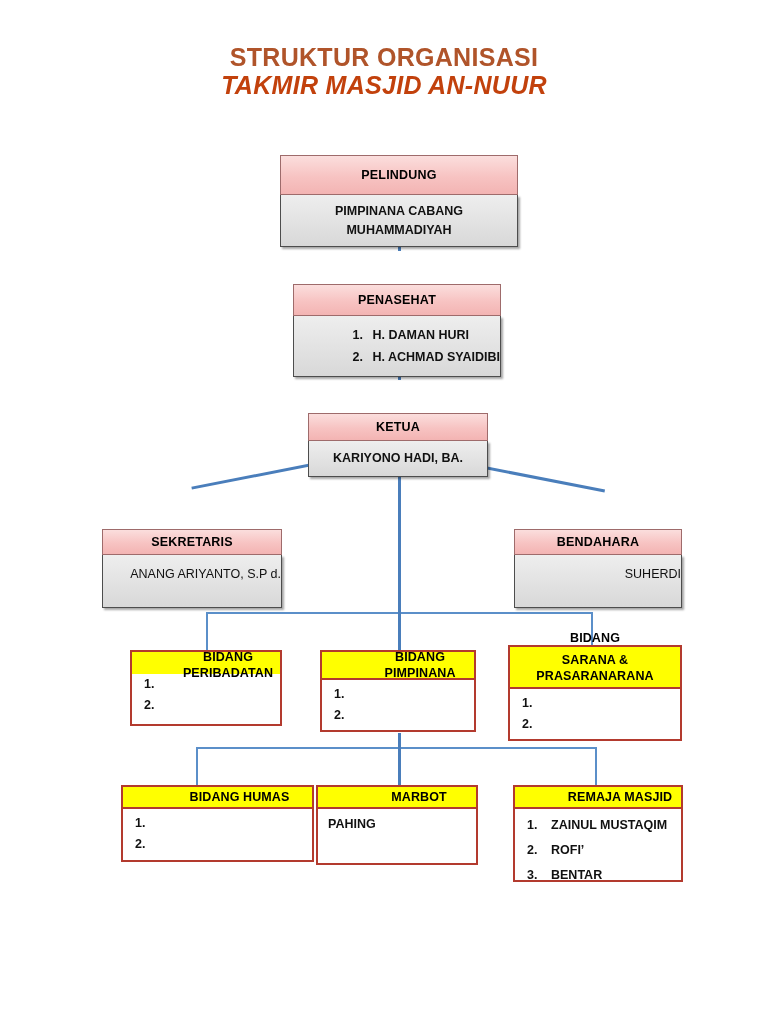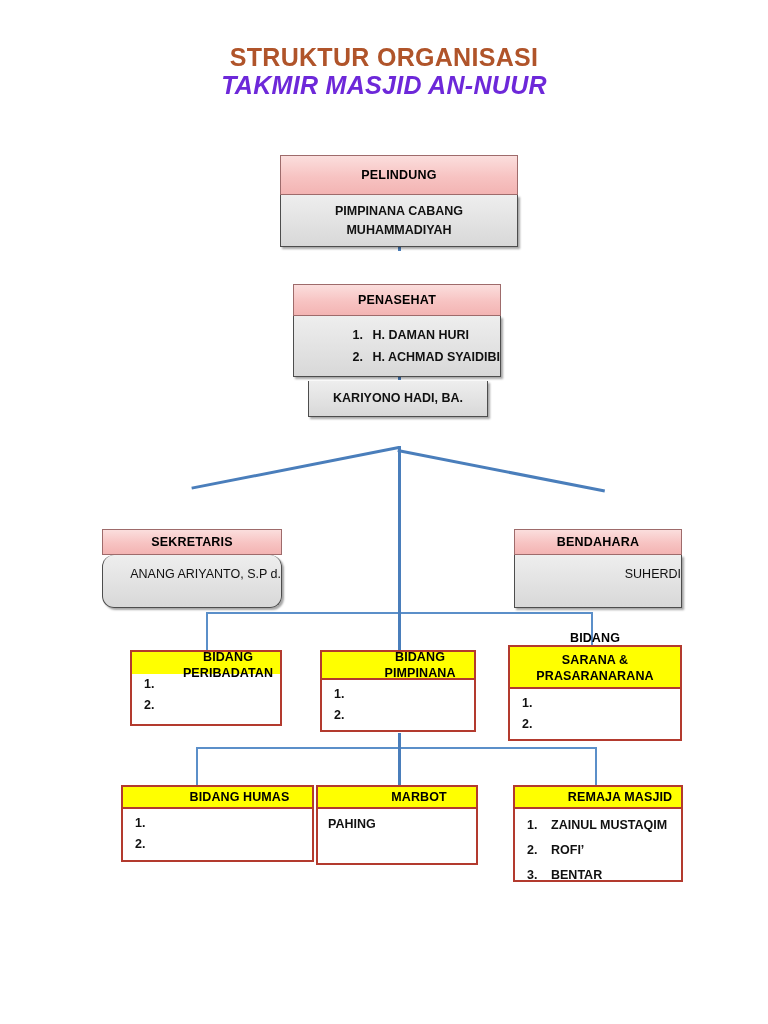"TAKMIR MASJID AN-NUUR" .title-line2 { color: #6d28d9 -> #c2410c }
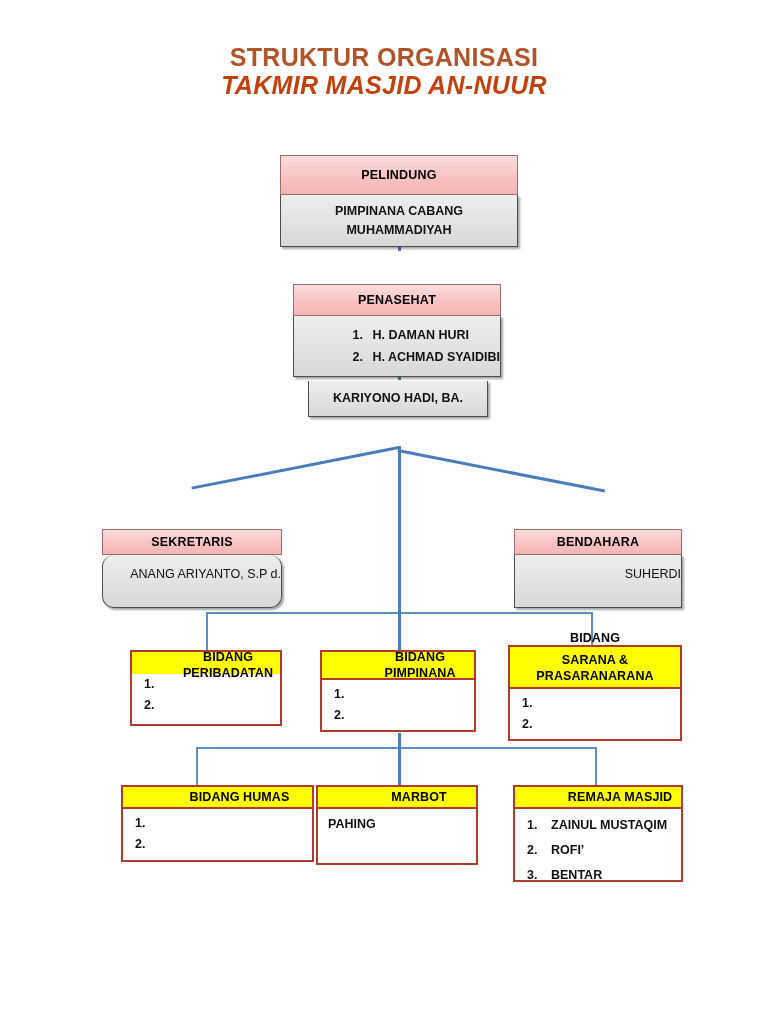"KETUA" div.hdr { html: none -> <div>KETUA</div> }
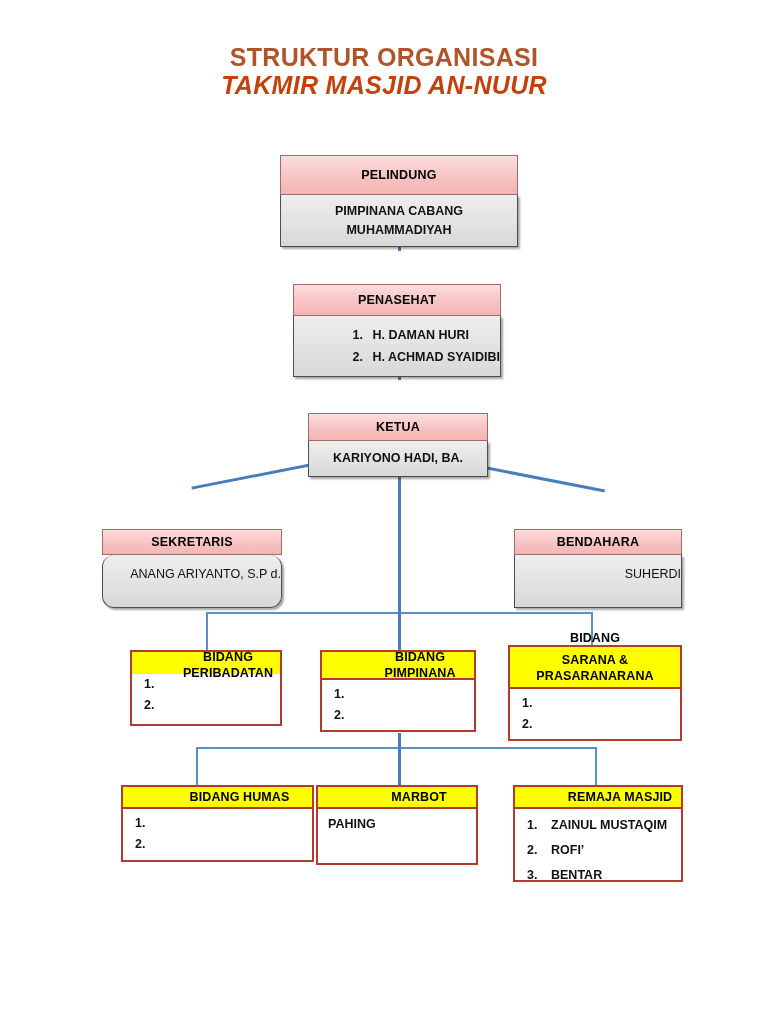"ANANG ARIYANTO, S.P d." div.bdy { border-radius: 12px -> none }
